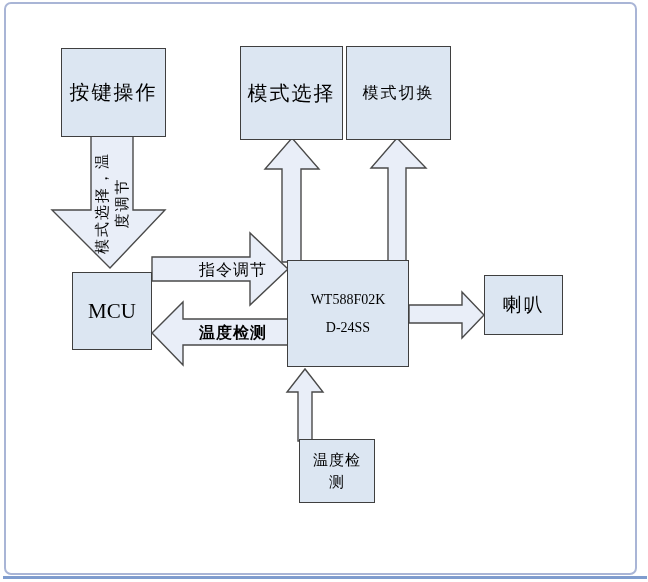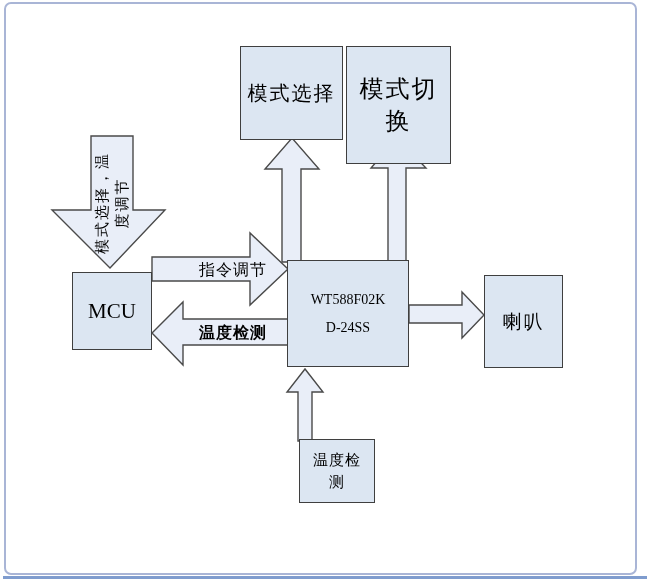"按键操作" div.node { html: none -> <div> <span>按键操作</span> </div> }
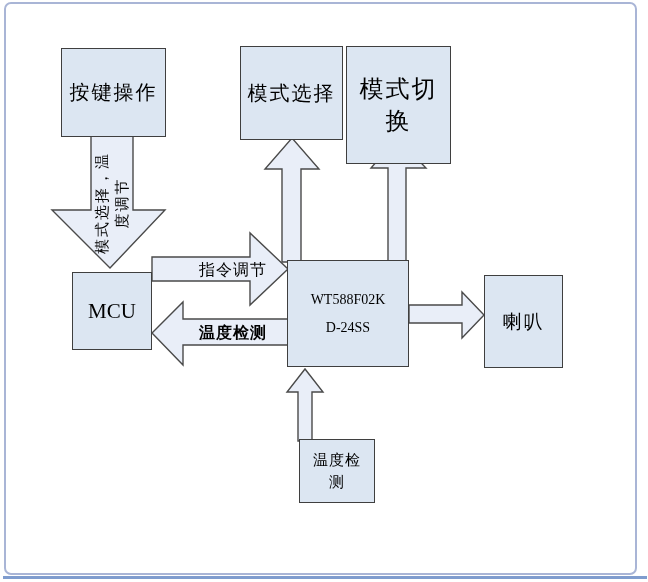"模式切换" #node-modeswitch { font-size: 24px -> 16px; height: 118px -> 94px }
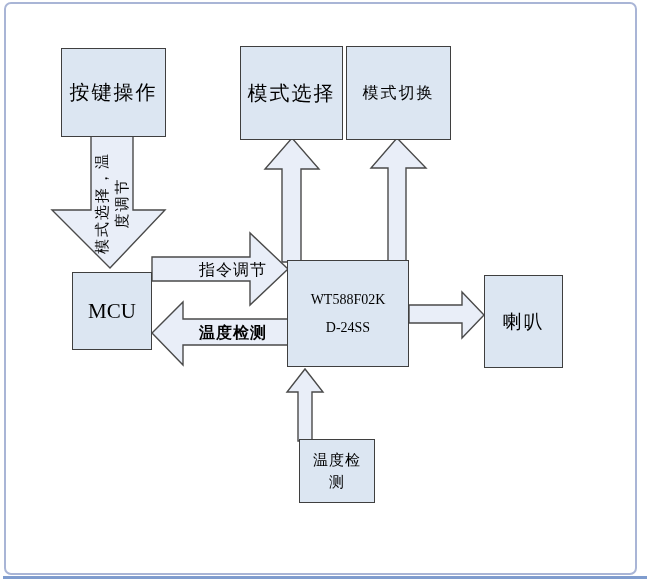"喇叭" #node-speaker { height: 93px -> 60px }
